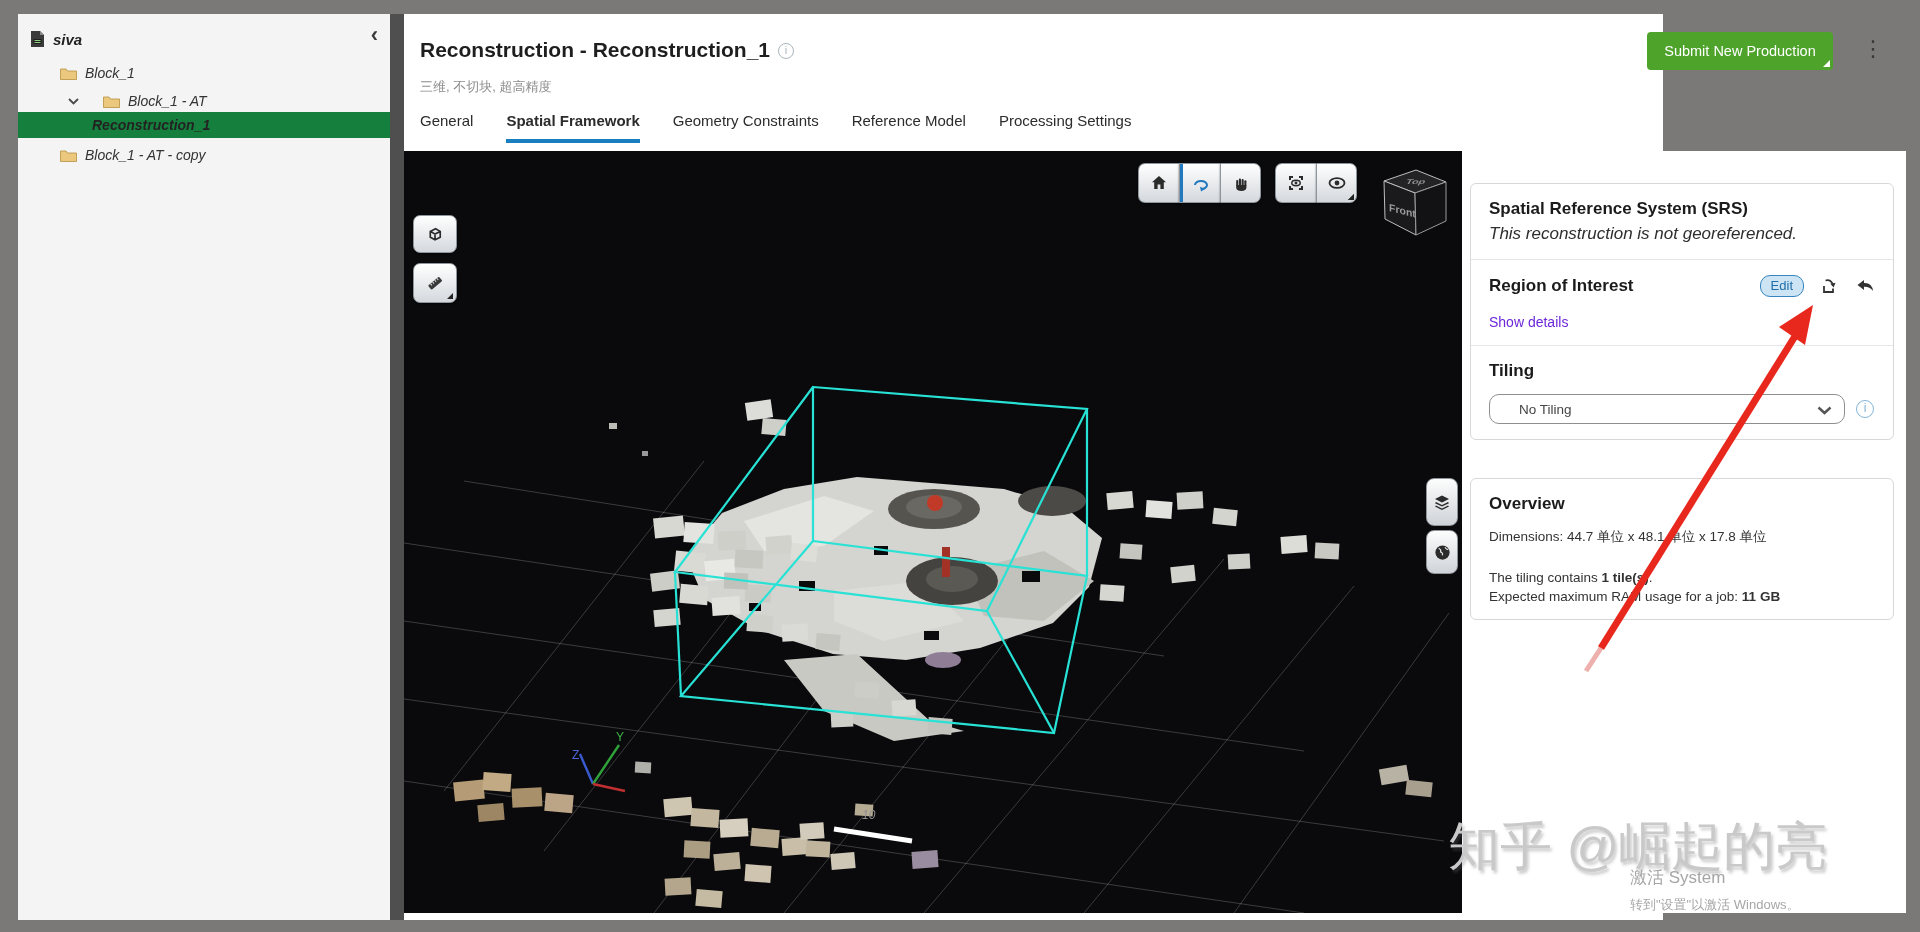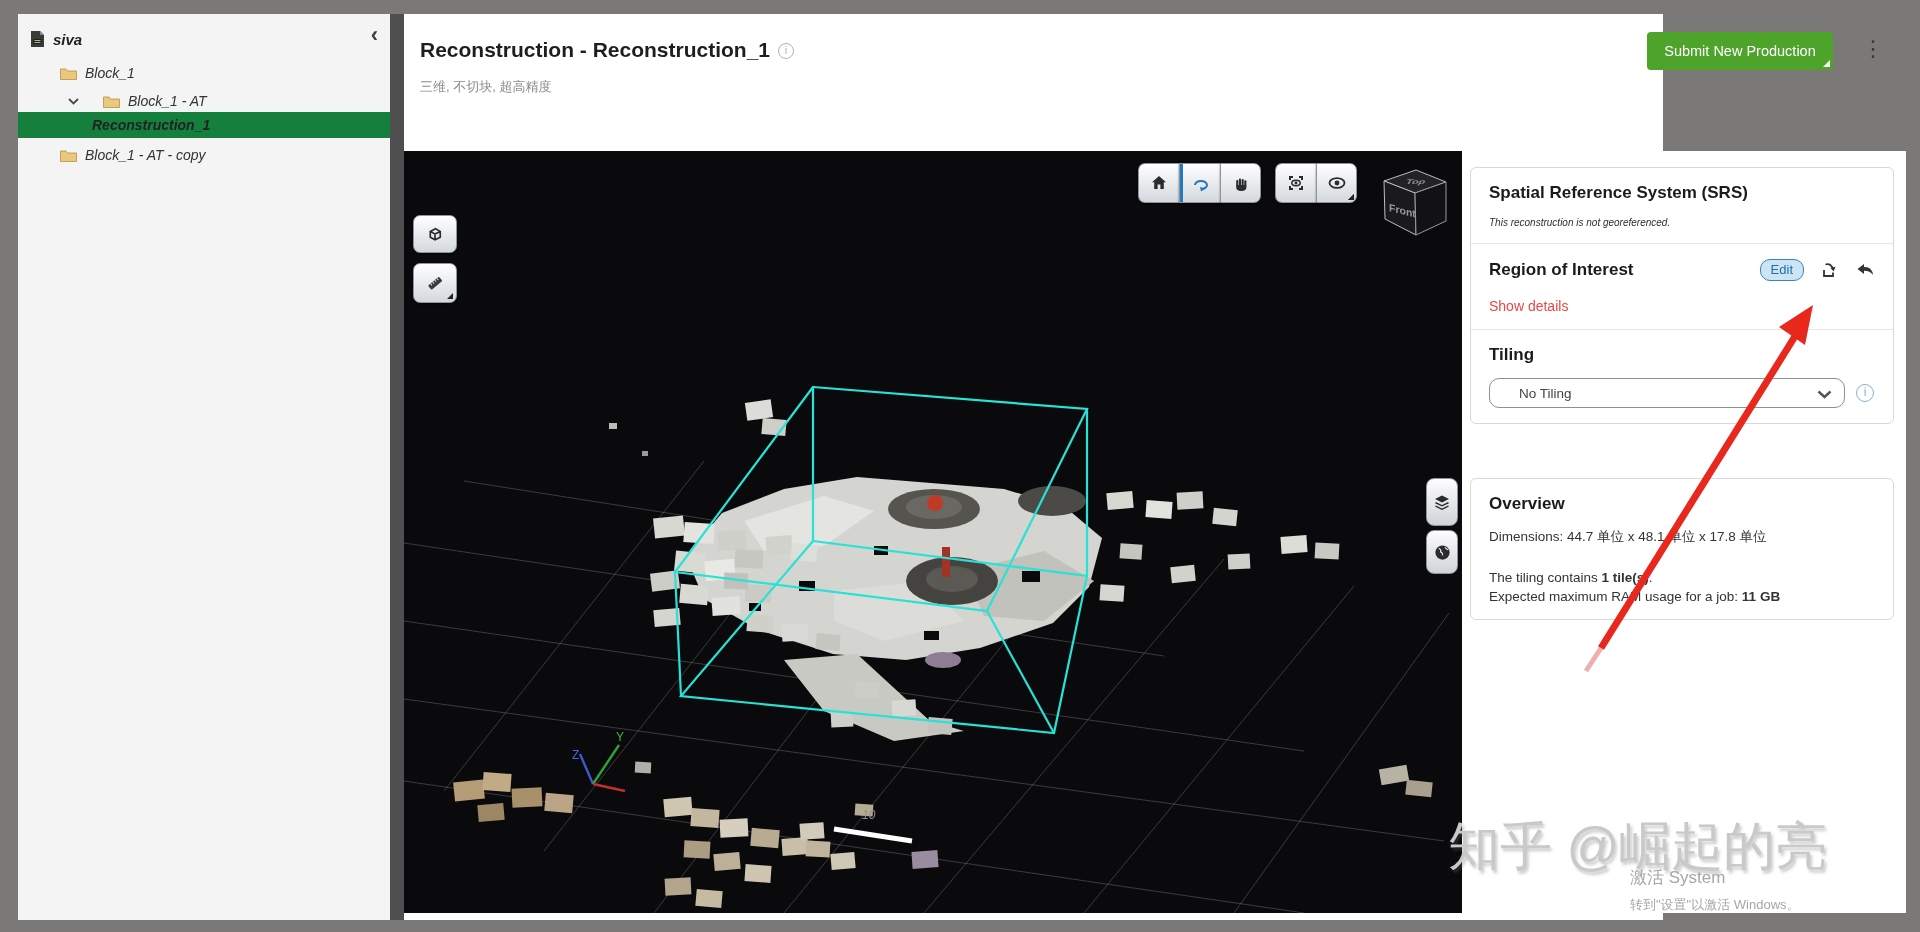"General" div.tabs { html: none -> <div> <div>General</div> <div>Spatial Framework</div> <div>Geometry Constraints</div> <div>Reference Model</div> <div>Processing Settings</div> </div> }
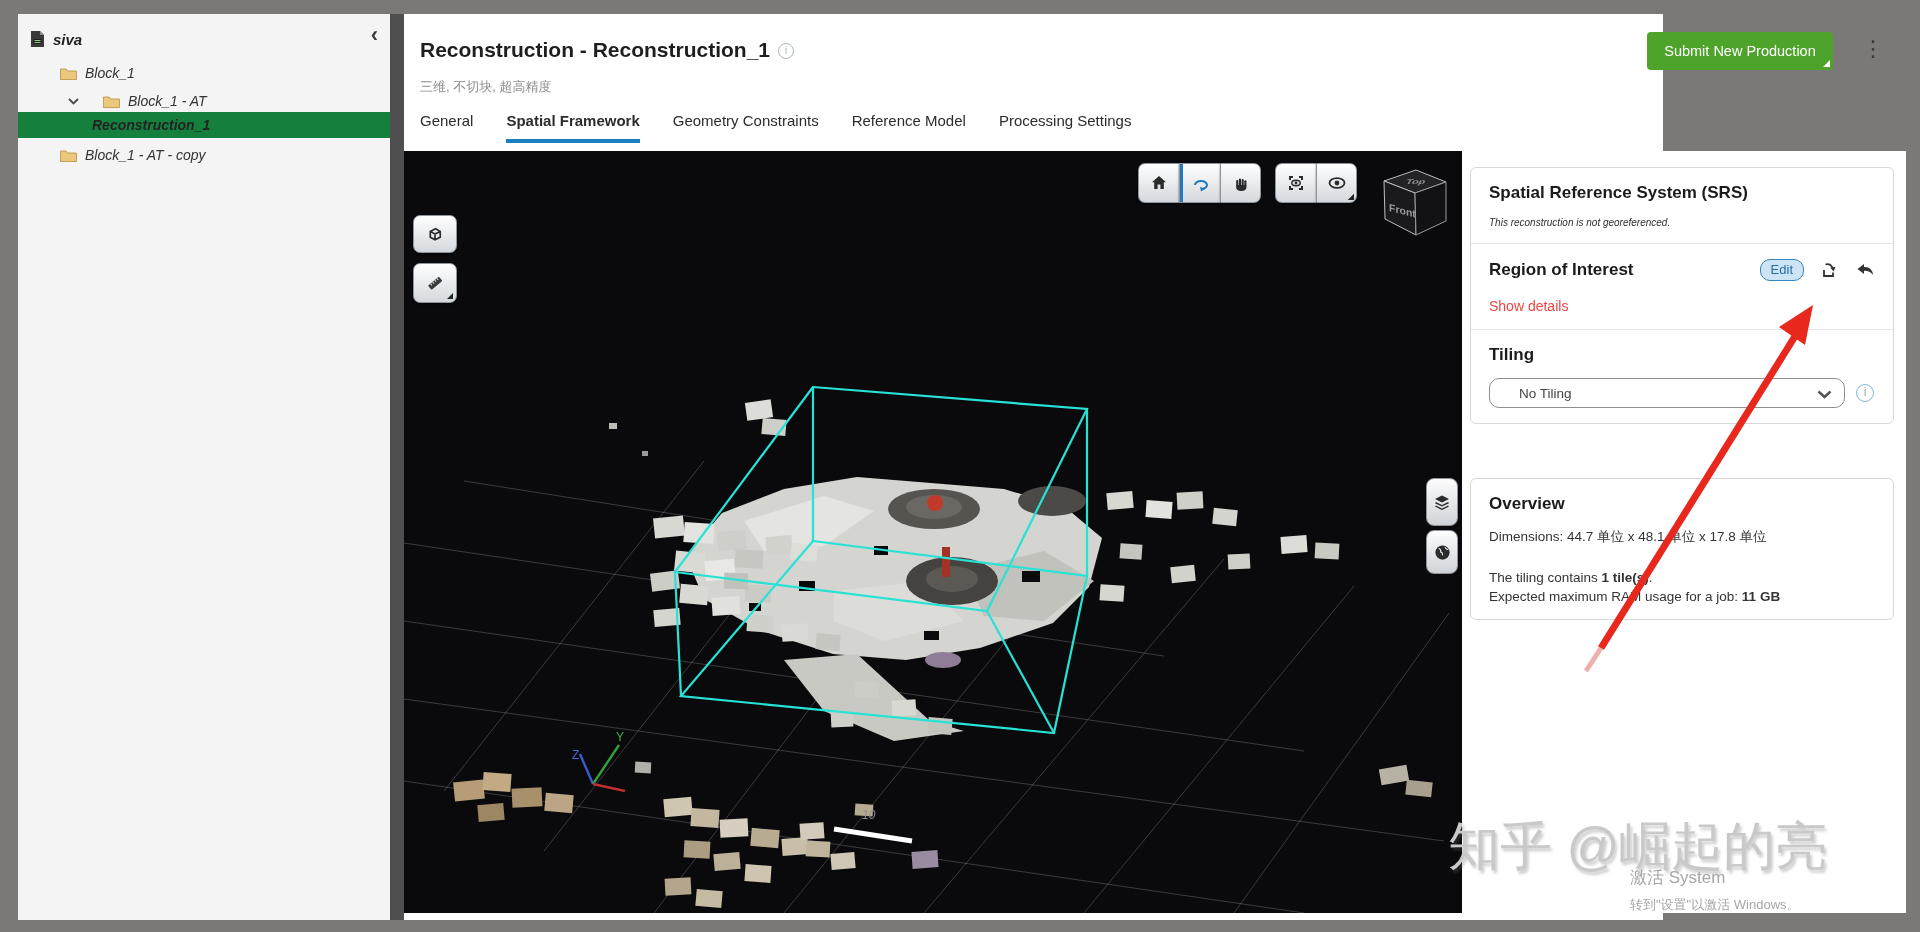"Spatial Reference System (SRS)" .card1 { top: 16px -> 32px }
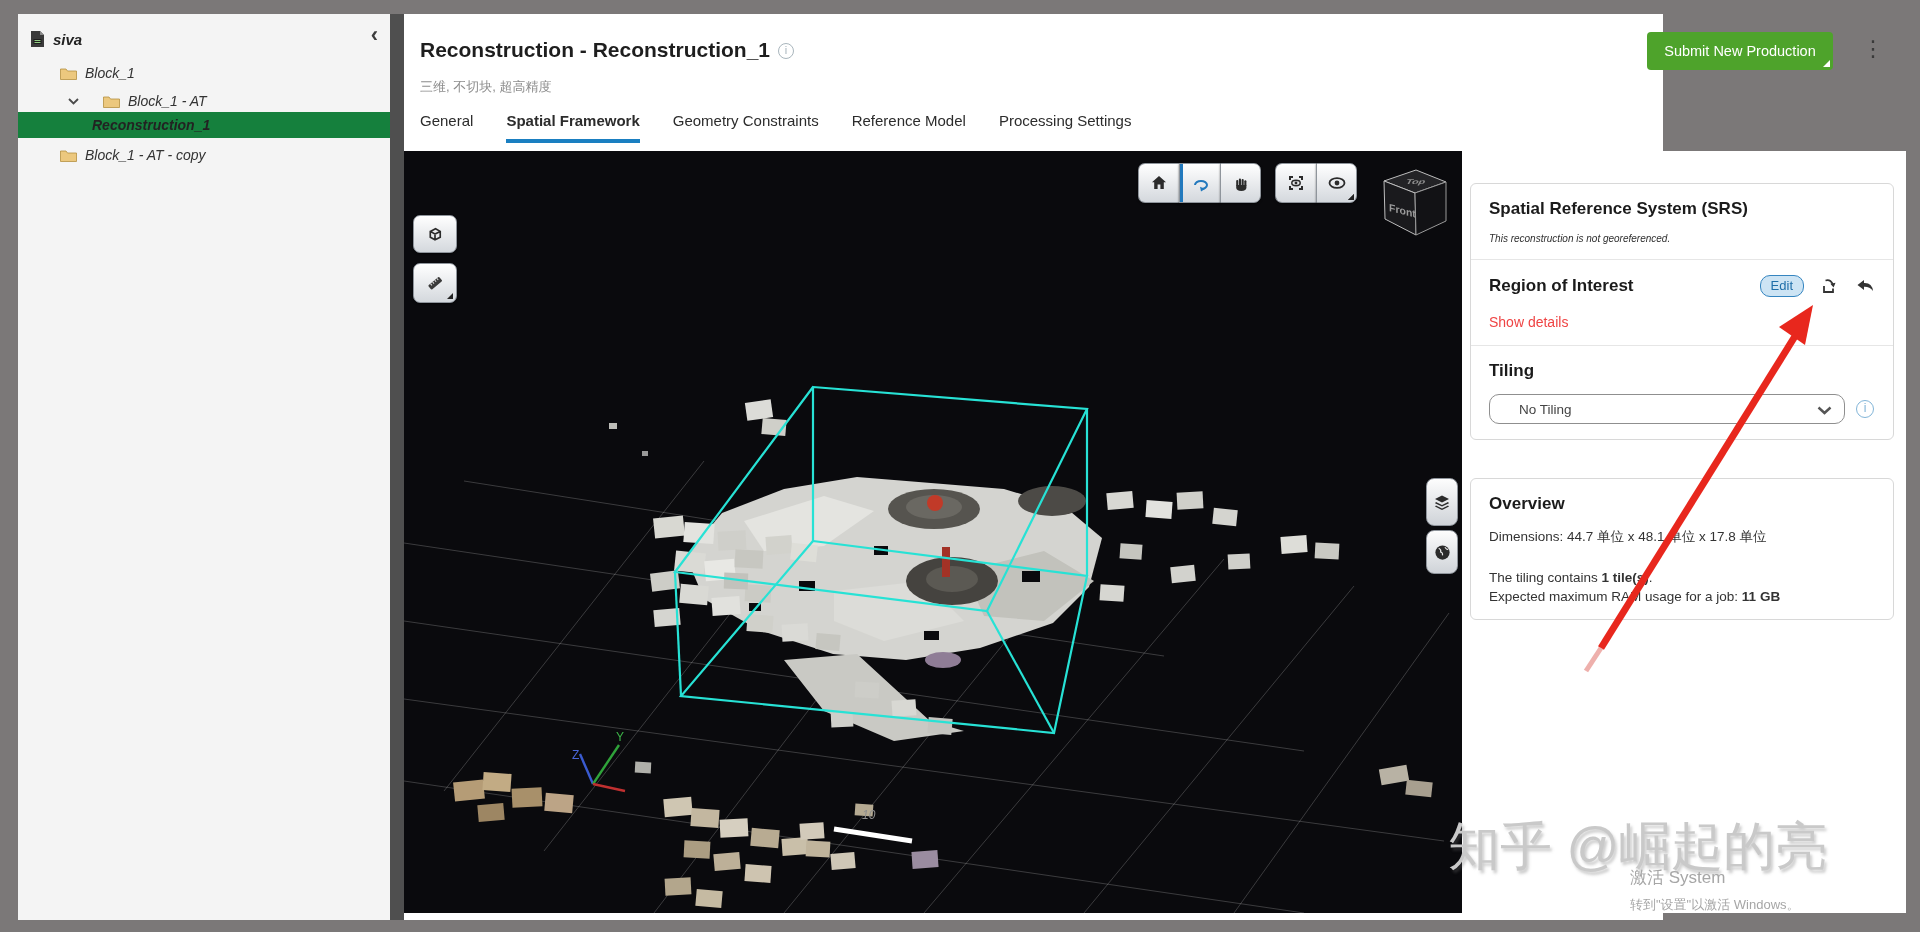"This reconstruction is not" .srs-note { font-size: 10px -> 17px; margin-top: 14px -> 5px }
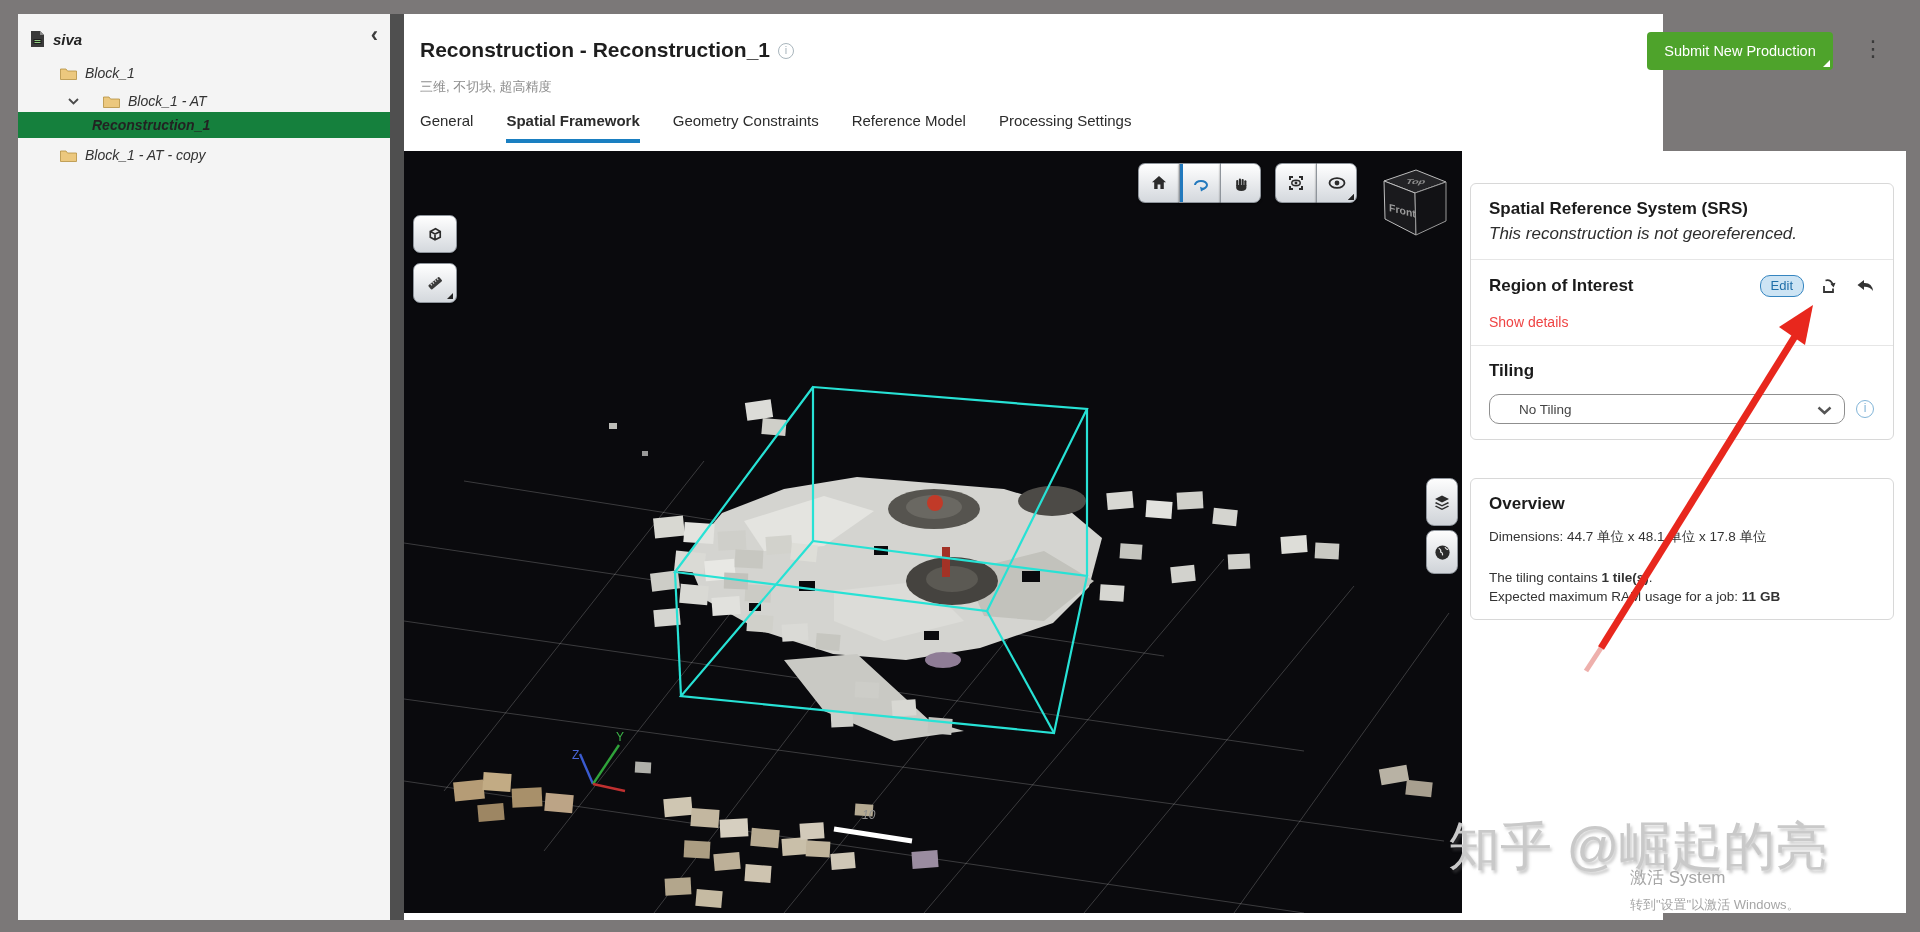"Show details" .link { color: #ef4444 -> #6d28d9 }
